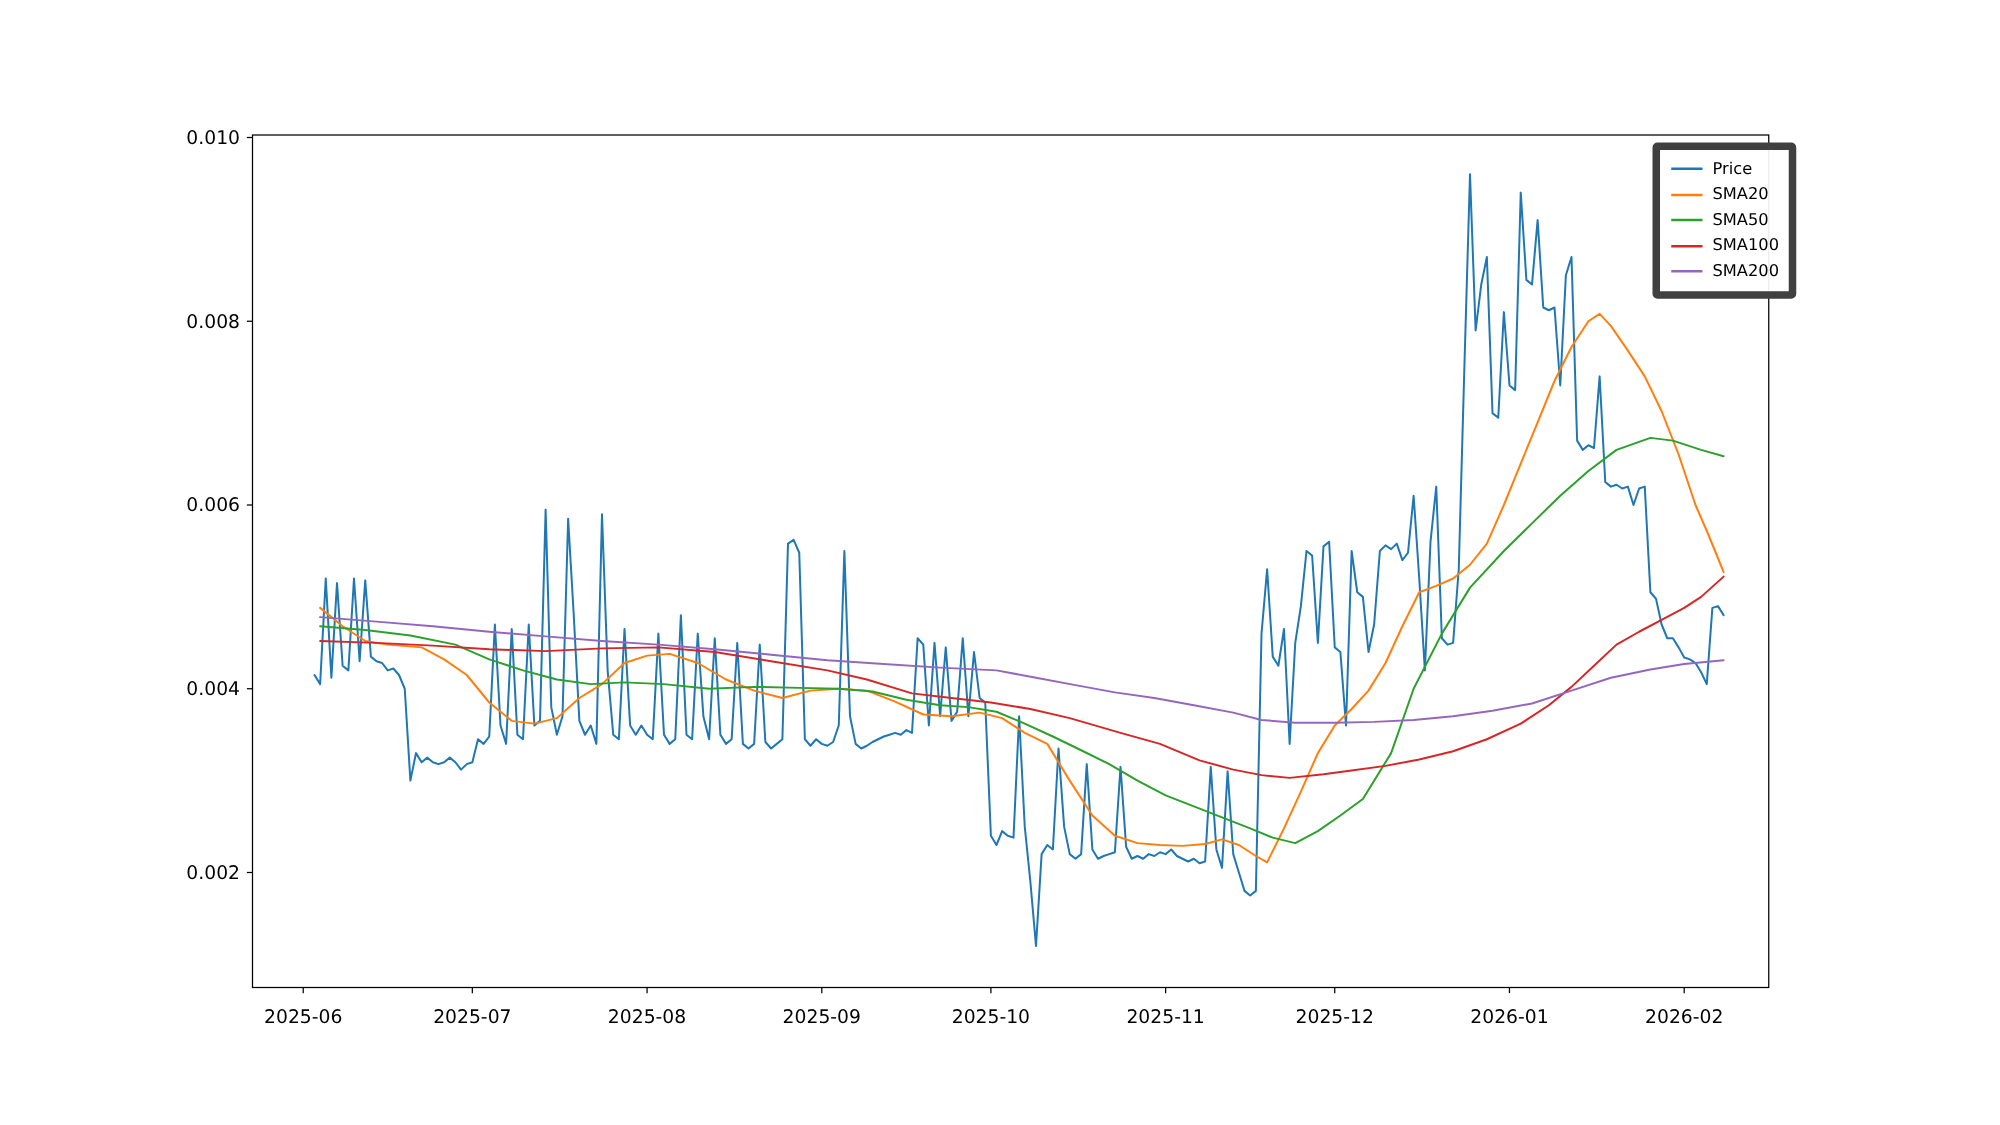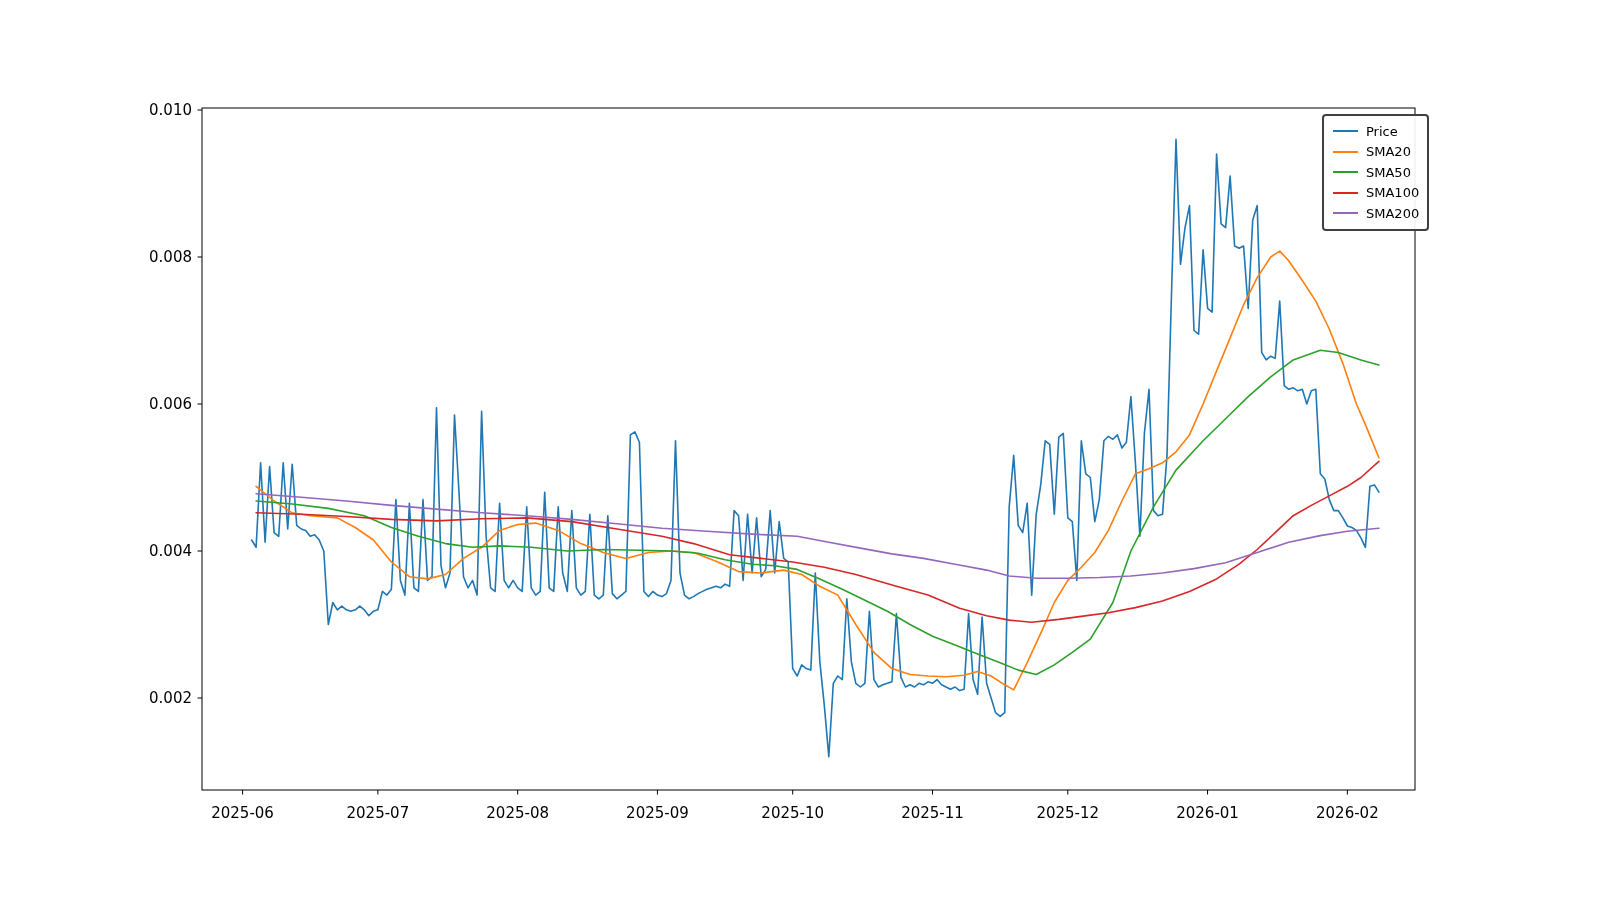"Price" #legend { border: 2px solid #404040 -> 6px solid #404040 }
